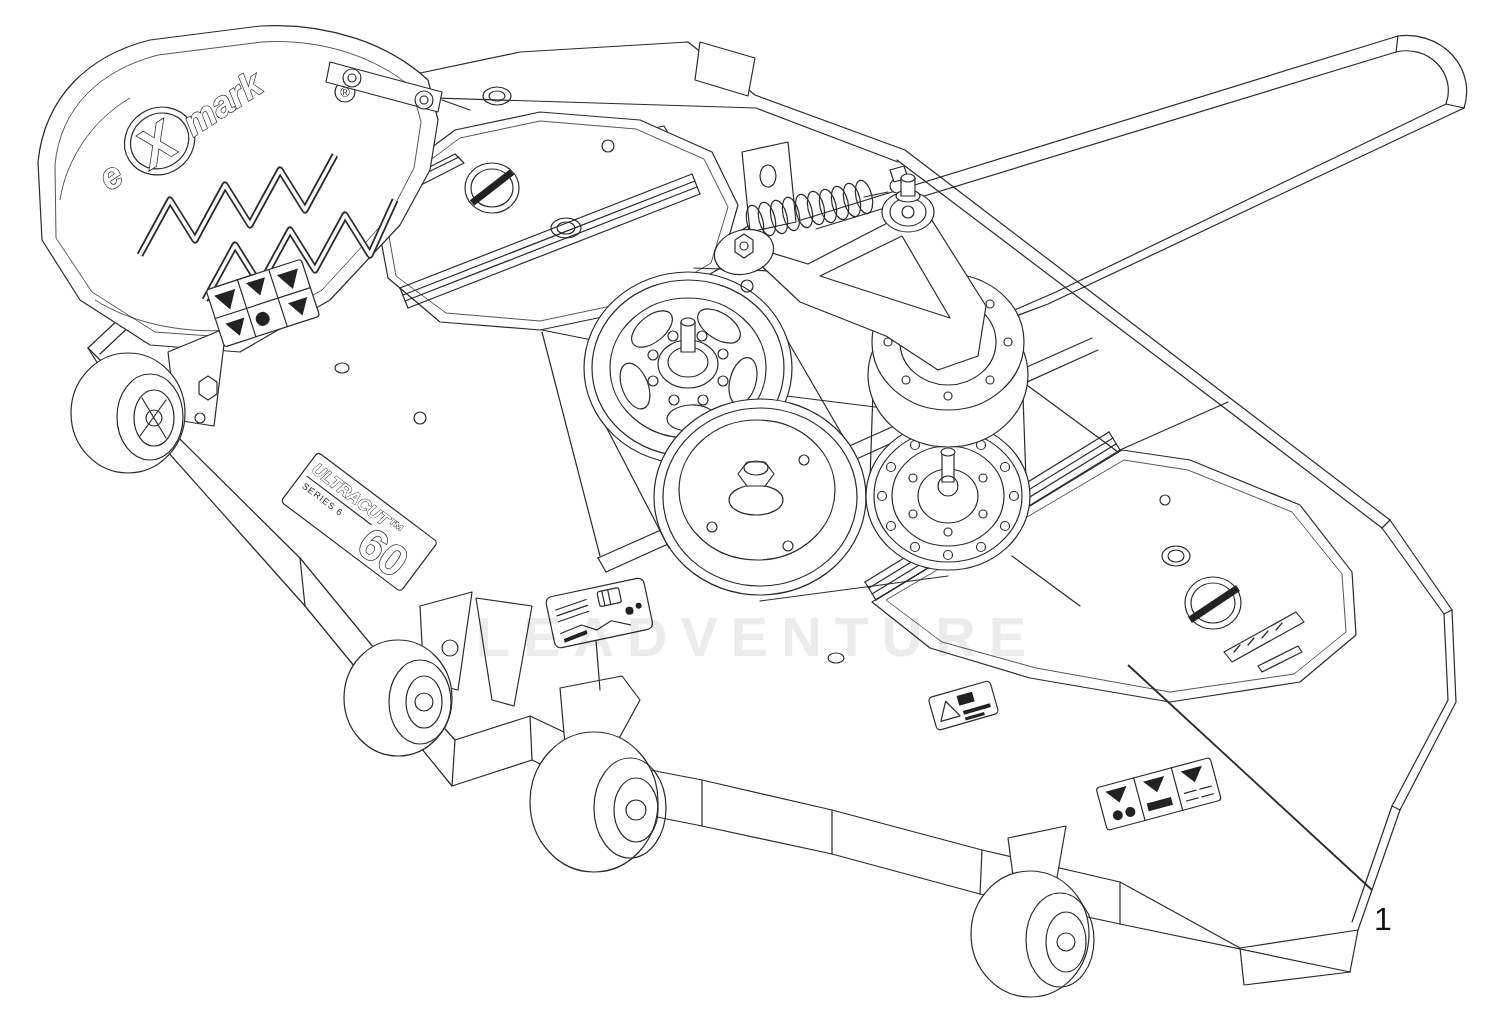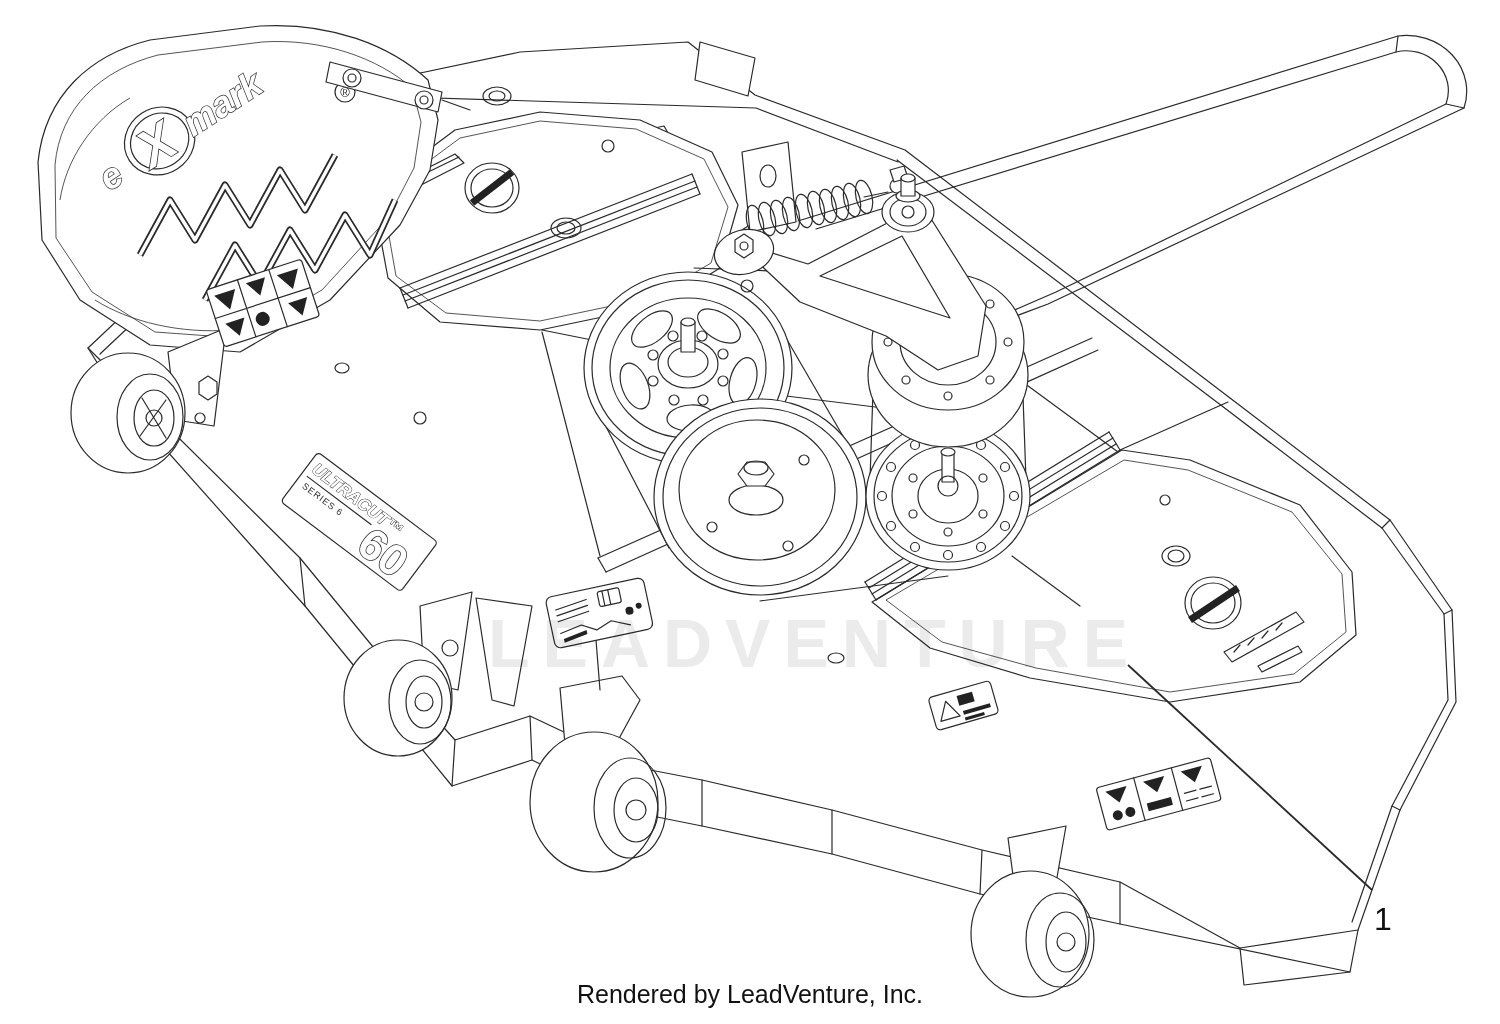"LEADVENTURE" .watermark { font-size: 68px -> 56px; left: 488px -> 476px }
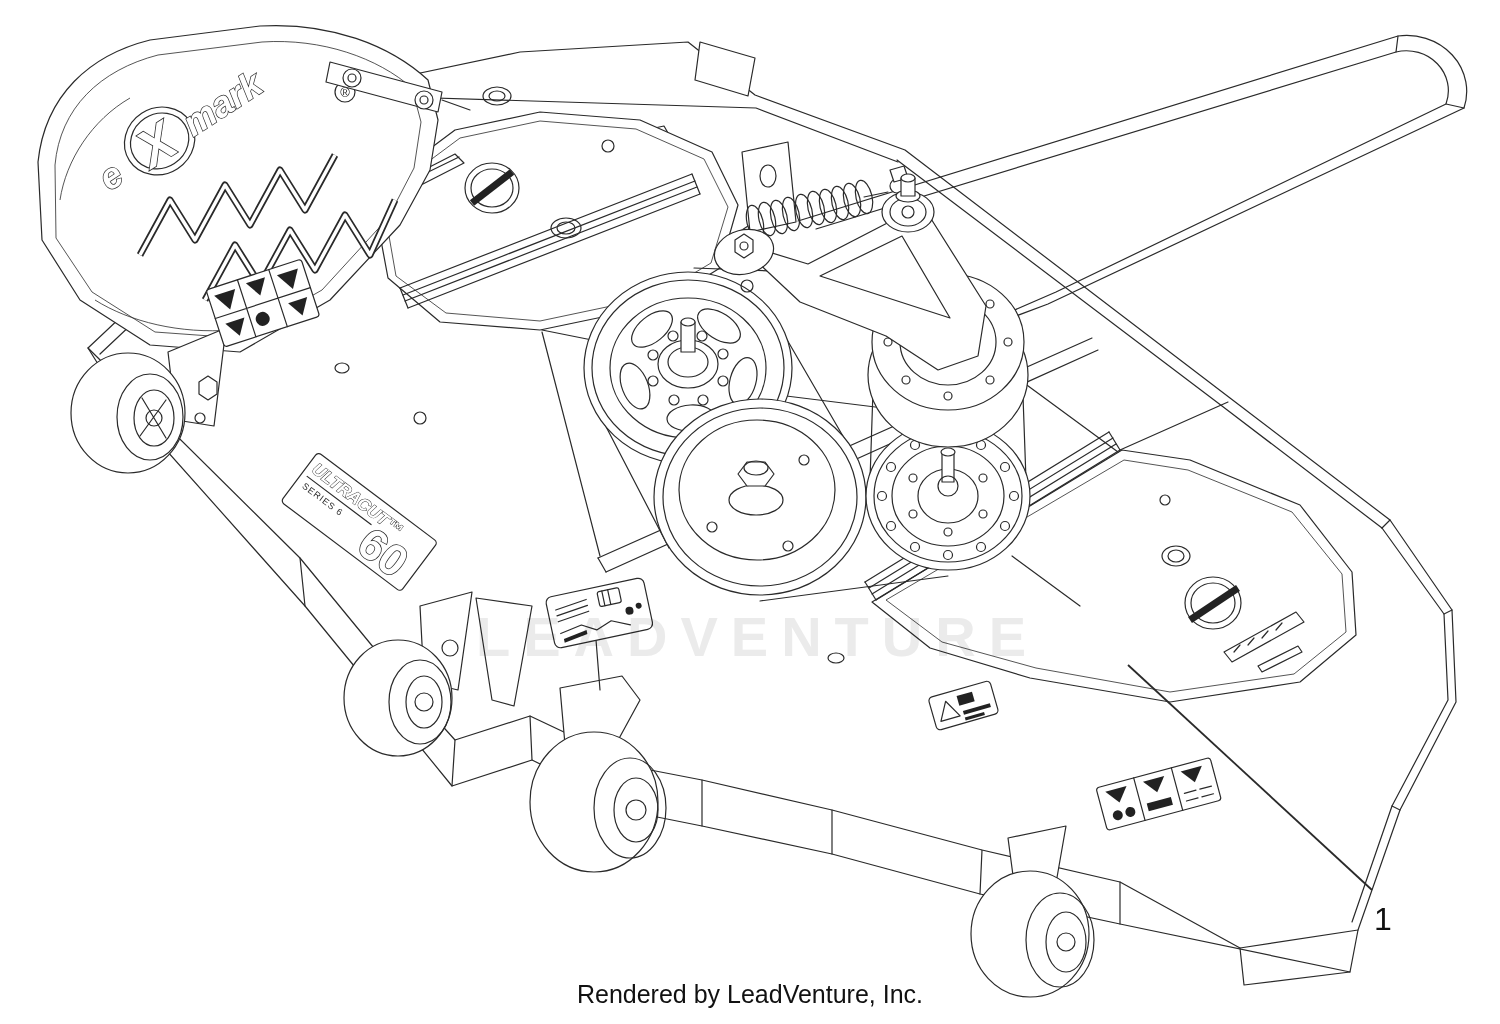"Rendered by LeadVenture, Inc." div.caption { html: <div>Rendered by LeadVenture, Inc.</div> -> none }
